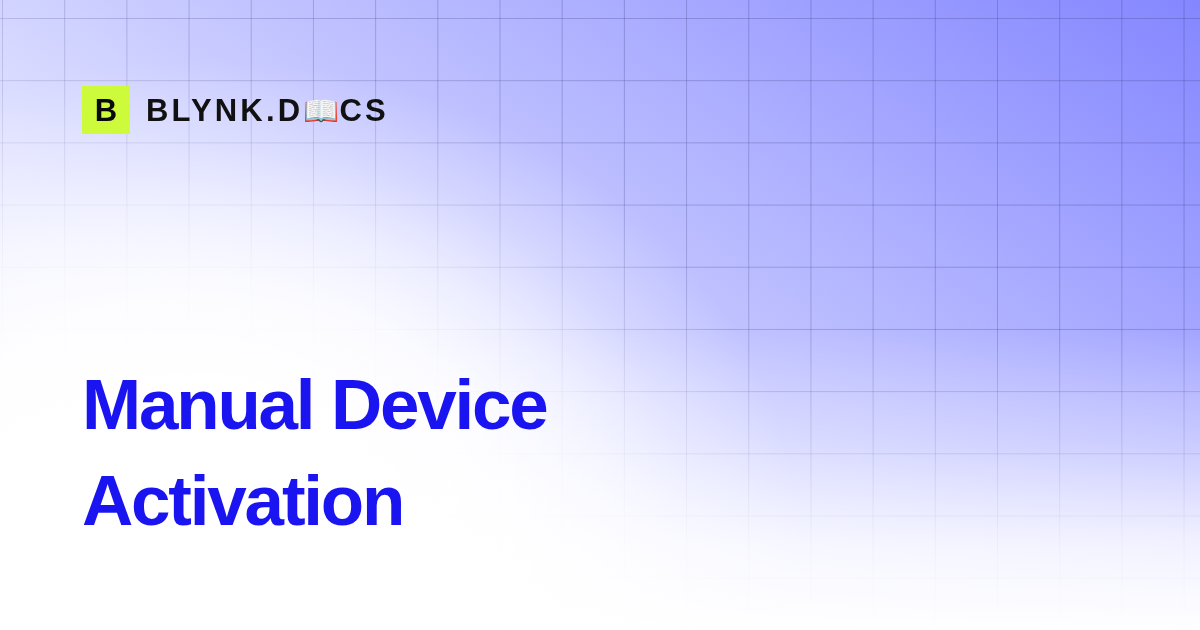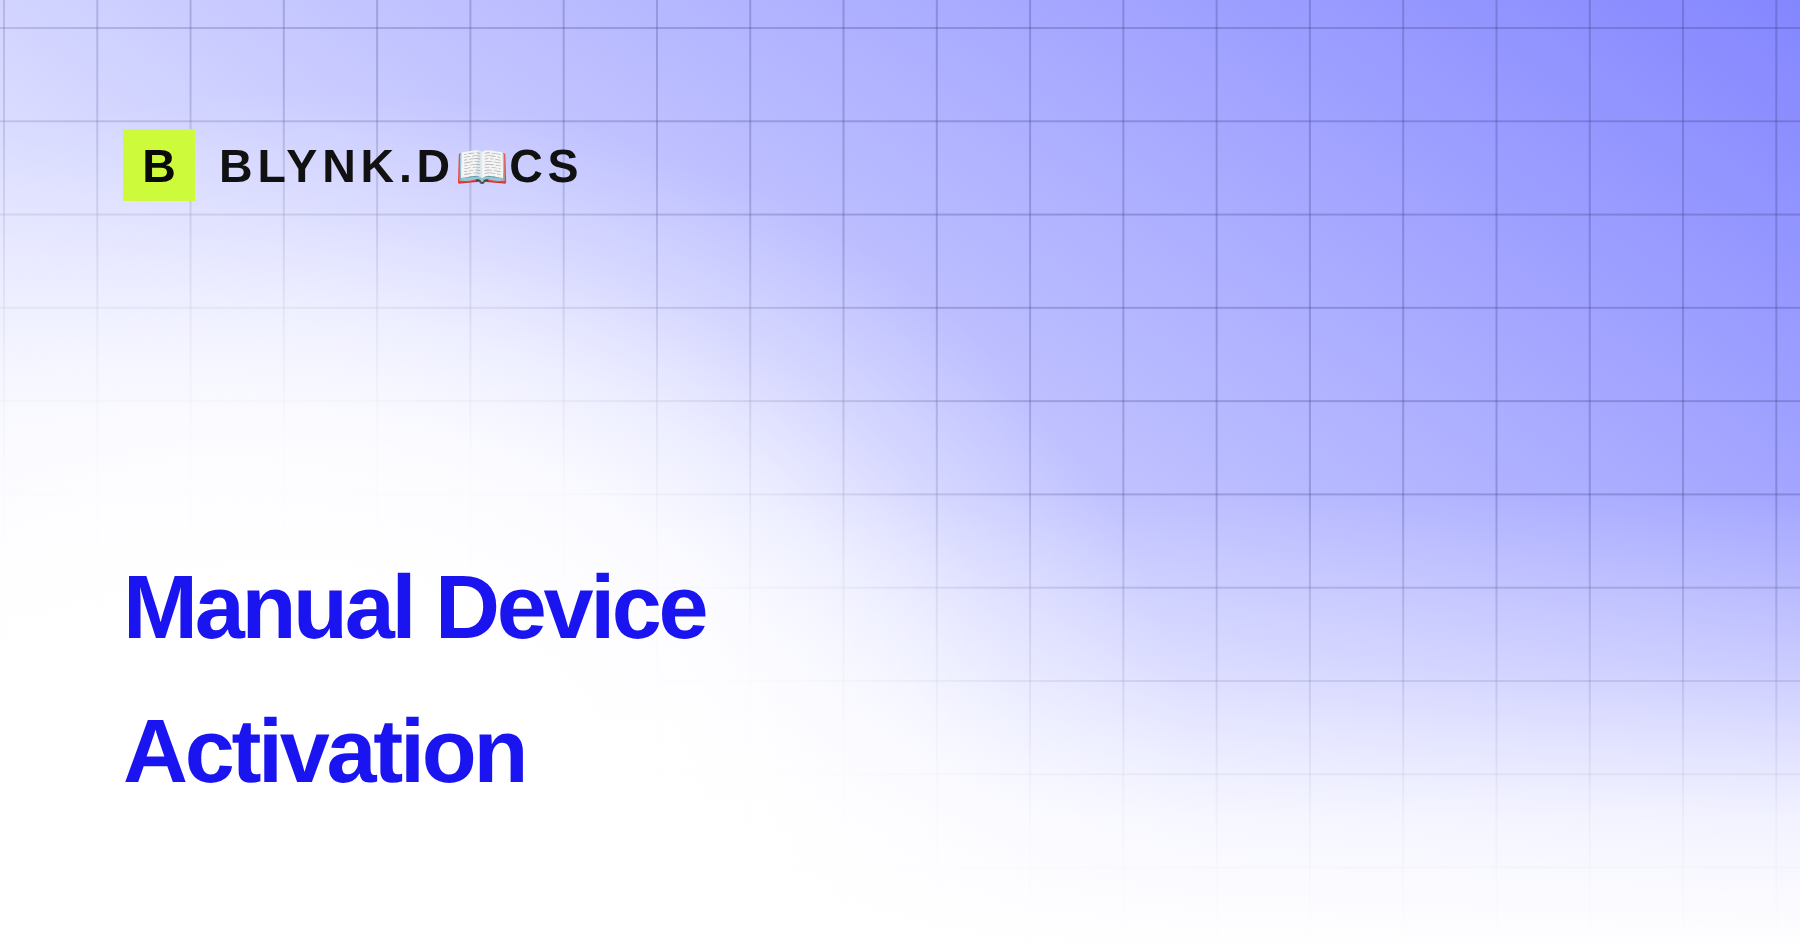"Manual Device" .headline { font-size: 60px -> 71px }
